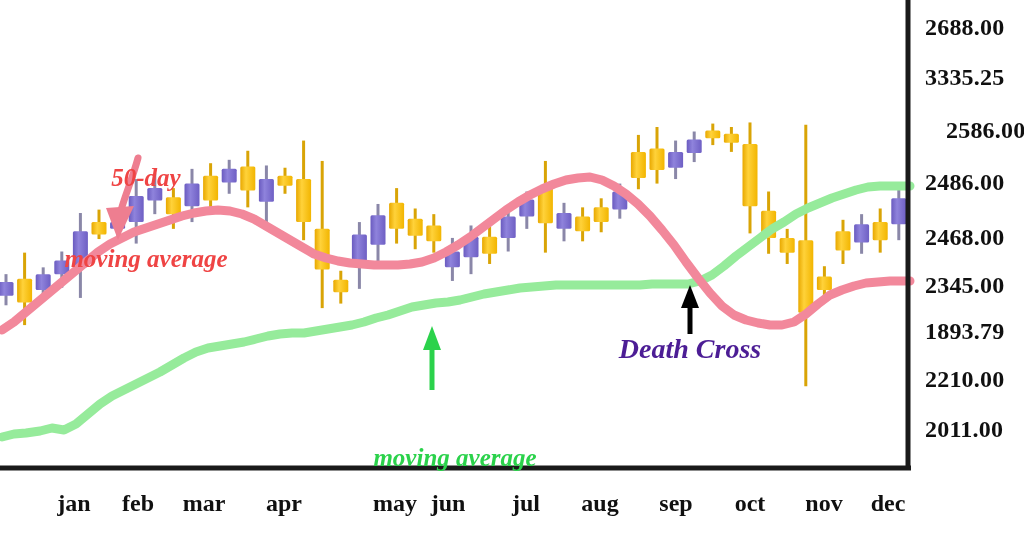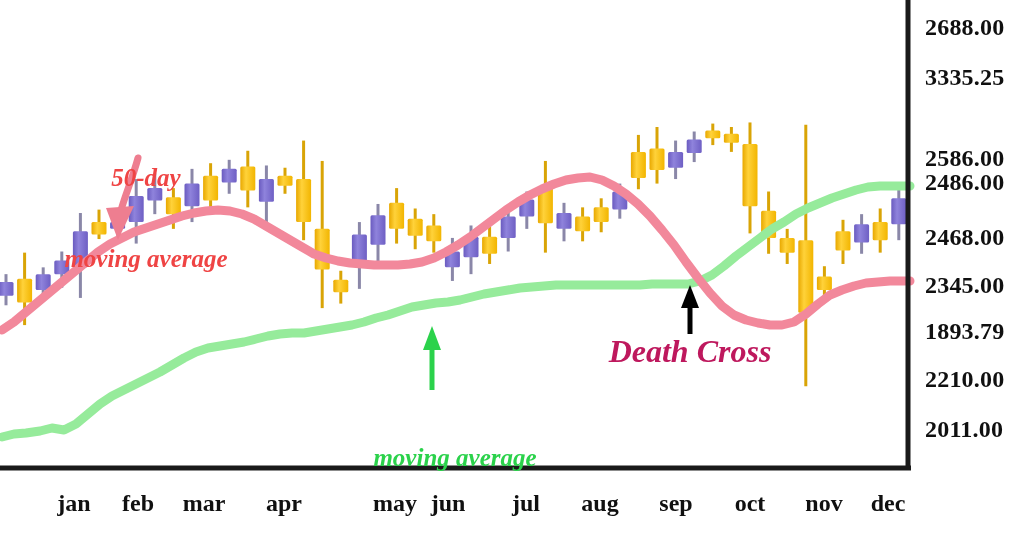"2586.00" div.axis-label-y { left: 925px -> 946px; margin-top: 28px -> none }
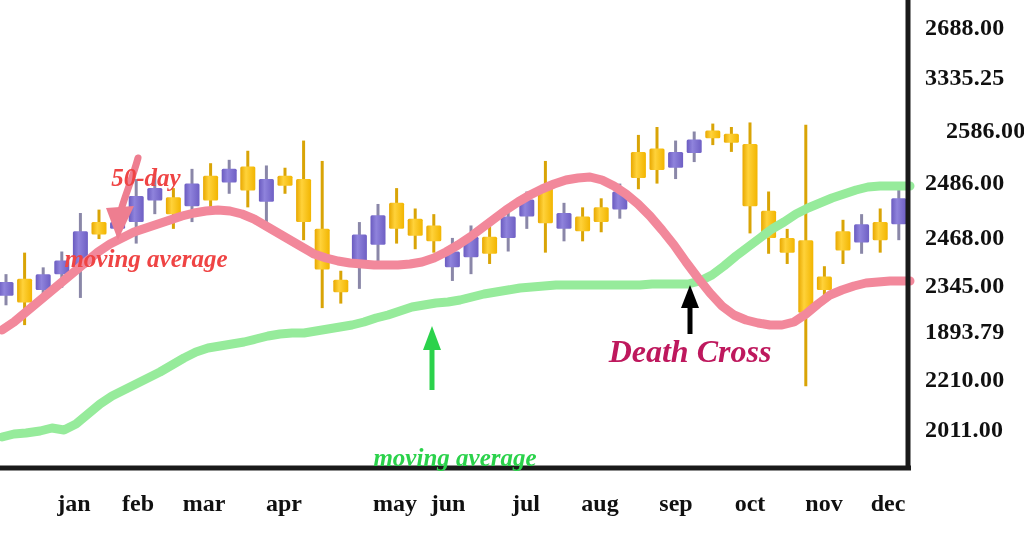"Death Cross" .annot-death { color: #be185d -> #4c1d95; font-size: 32px -> 28px }
